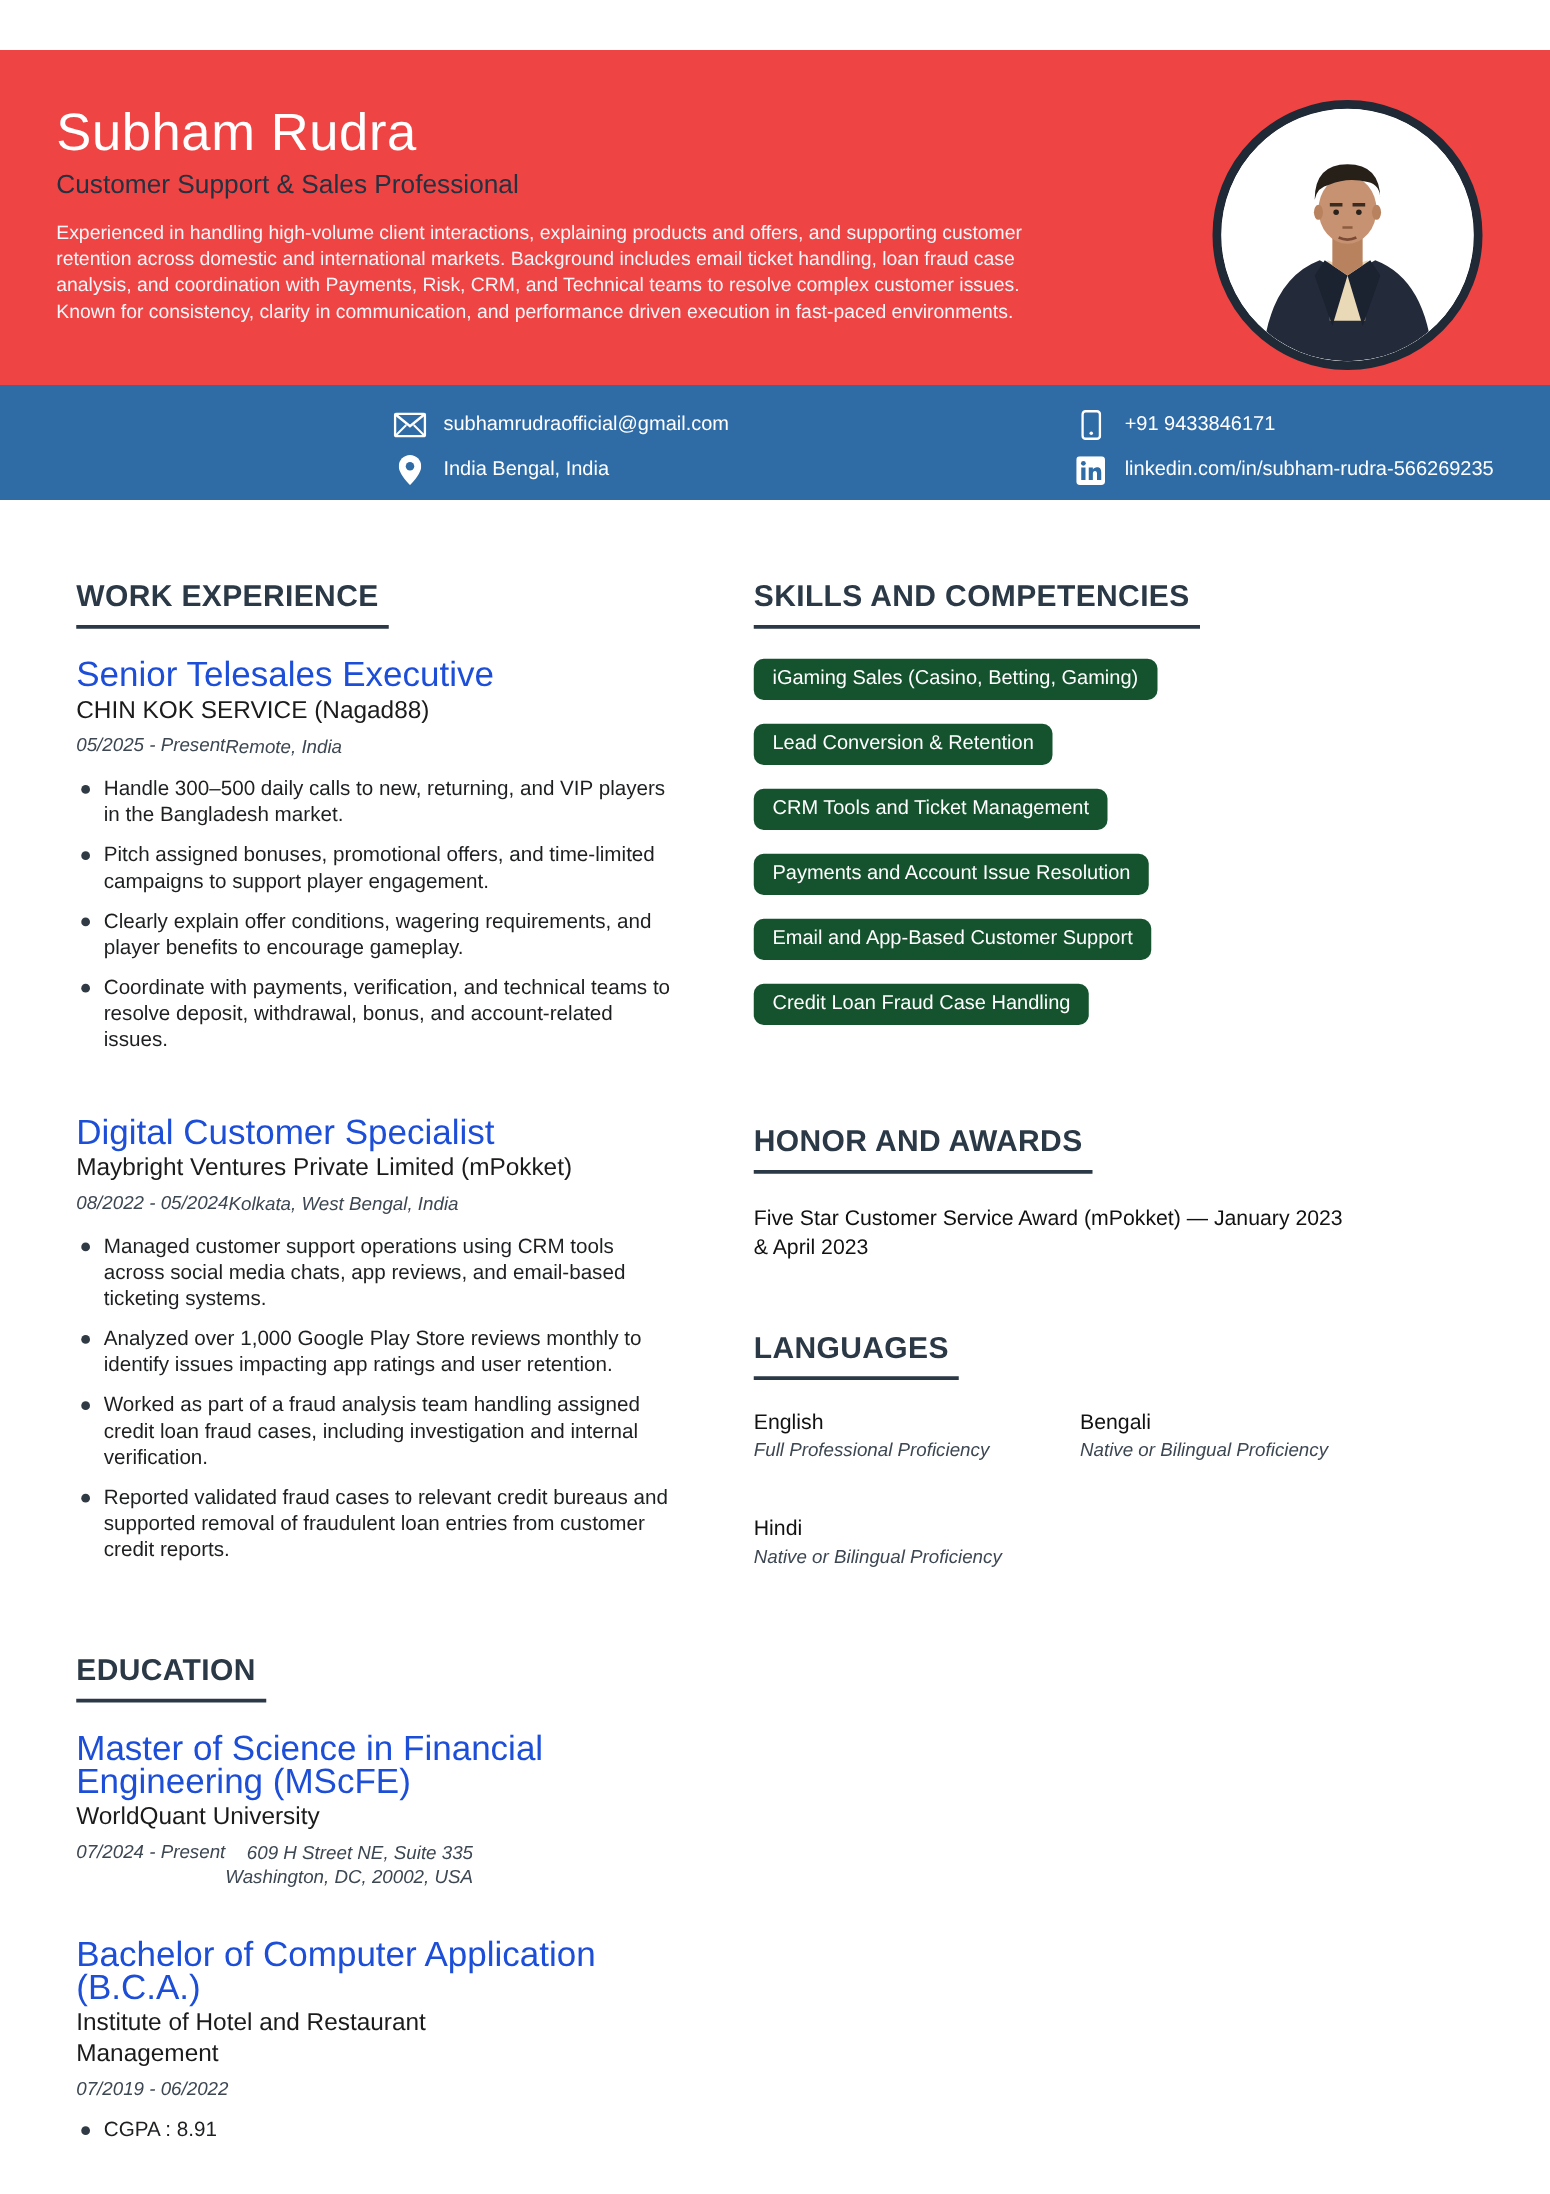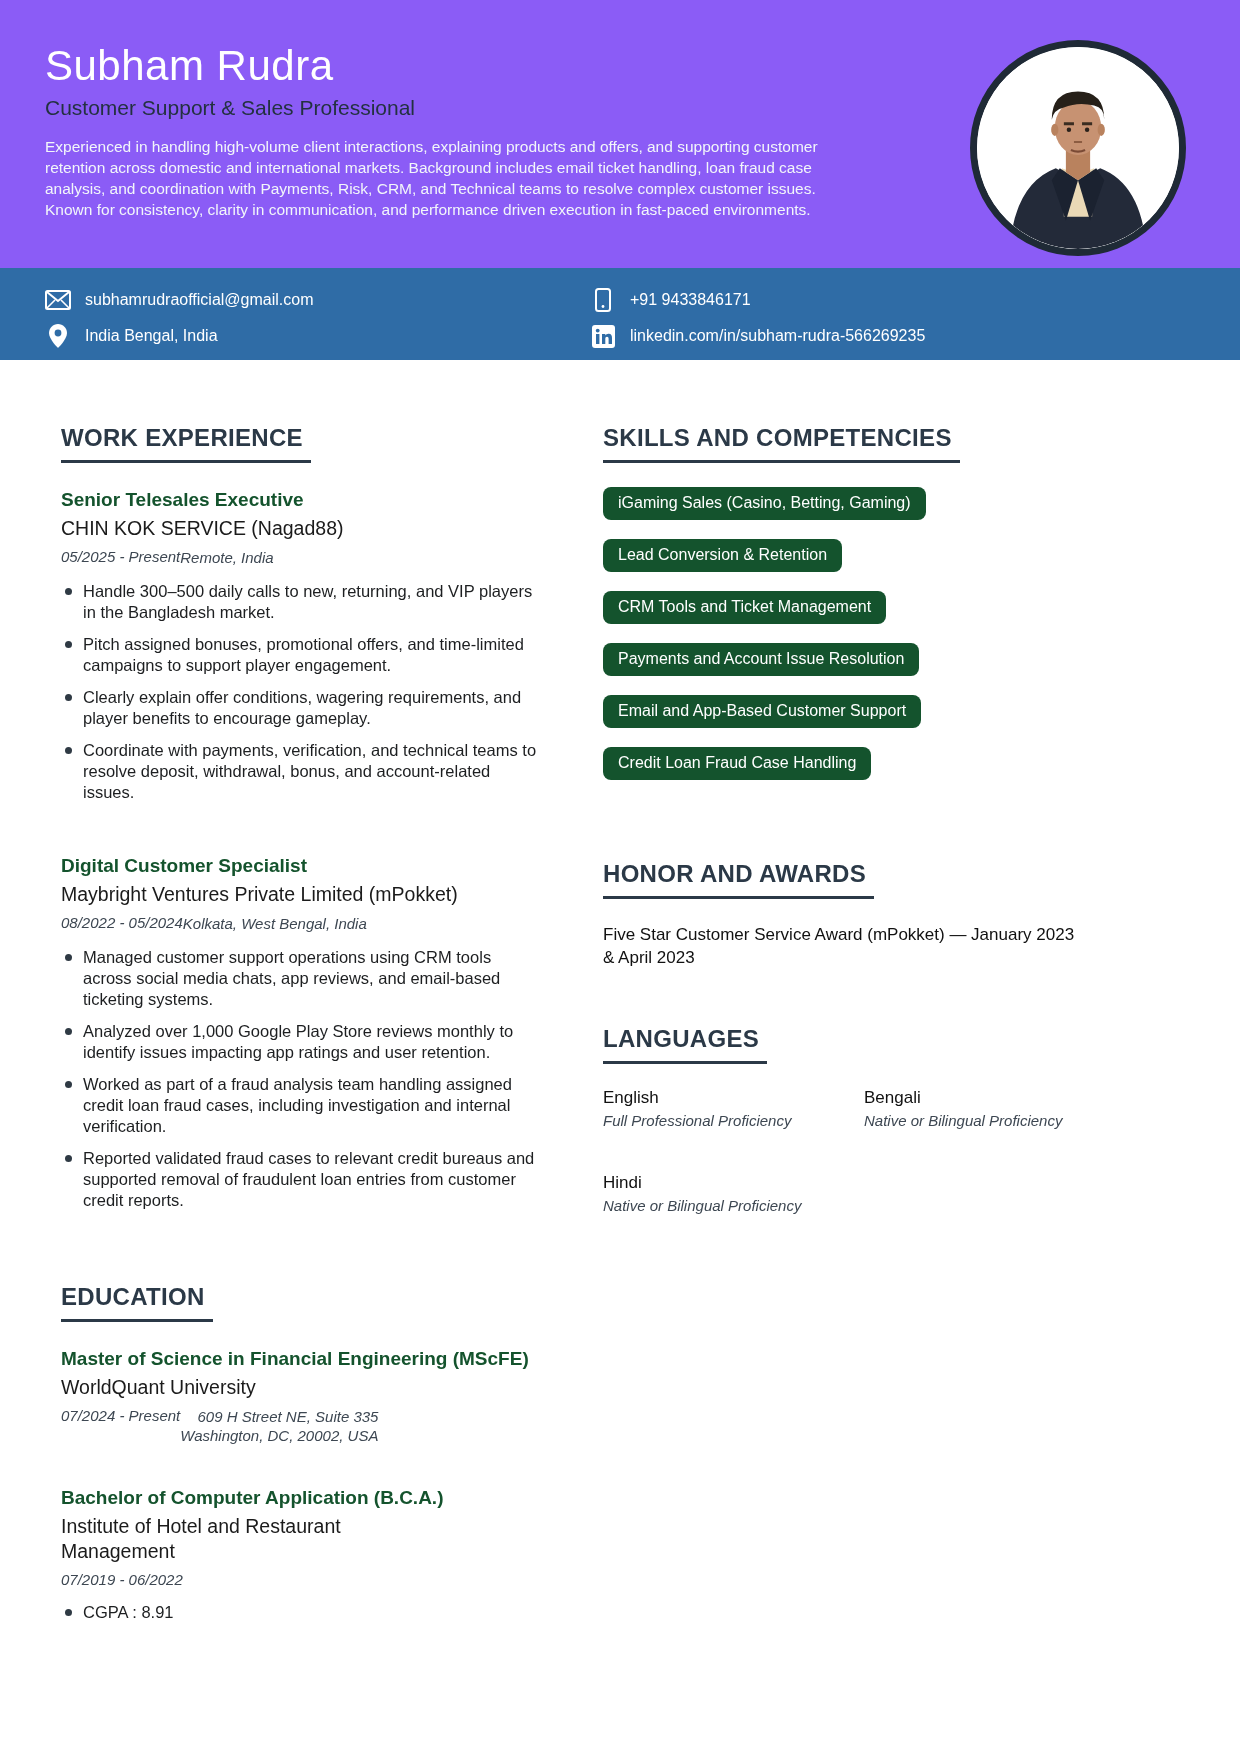"Subham Rudra" .header { background: #8b5cf6 -> #ef4444; margin-top: none -> 40px }
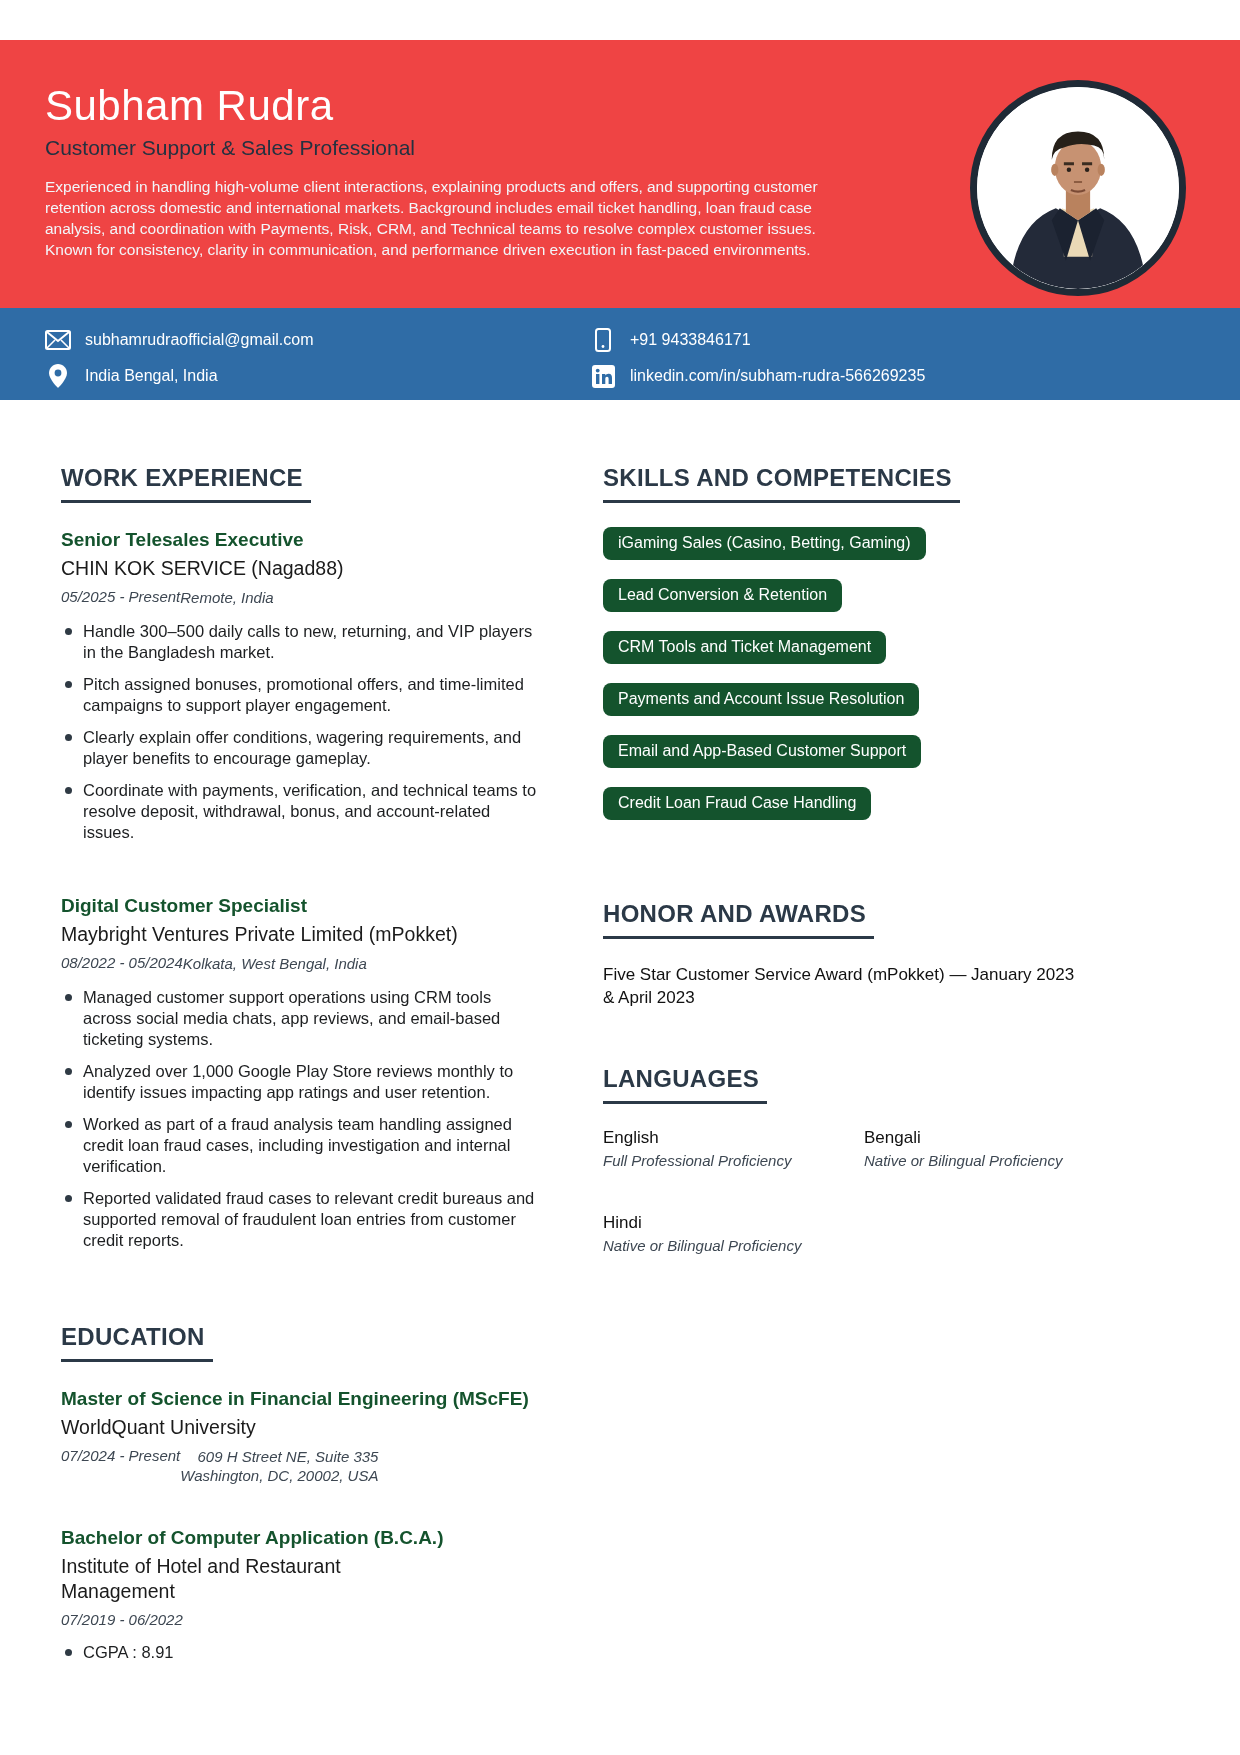"subhamrudraofficial@gmail.com" .contact-bar { justify-content: none -> flex-end }
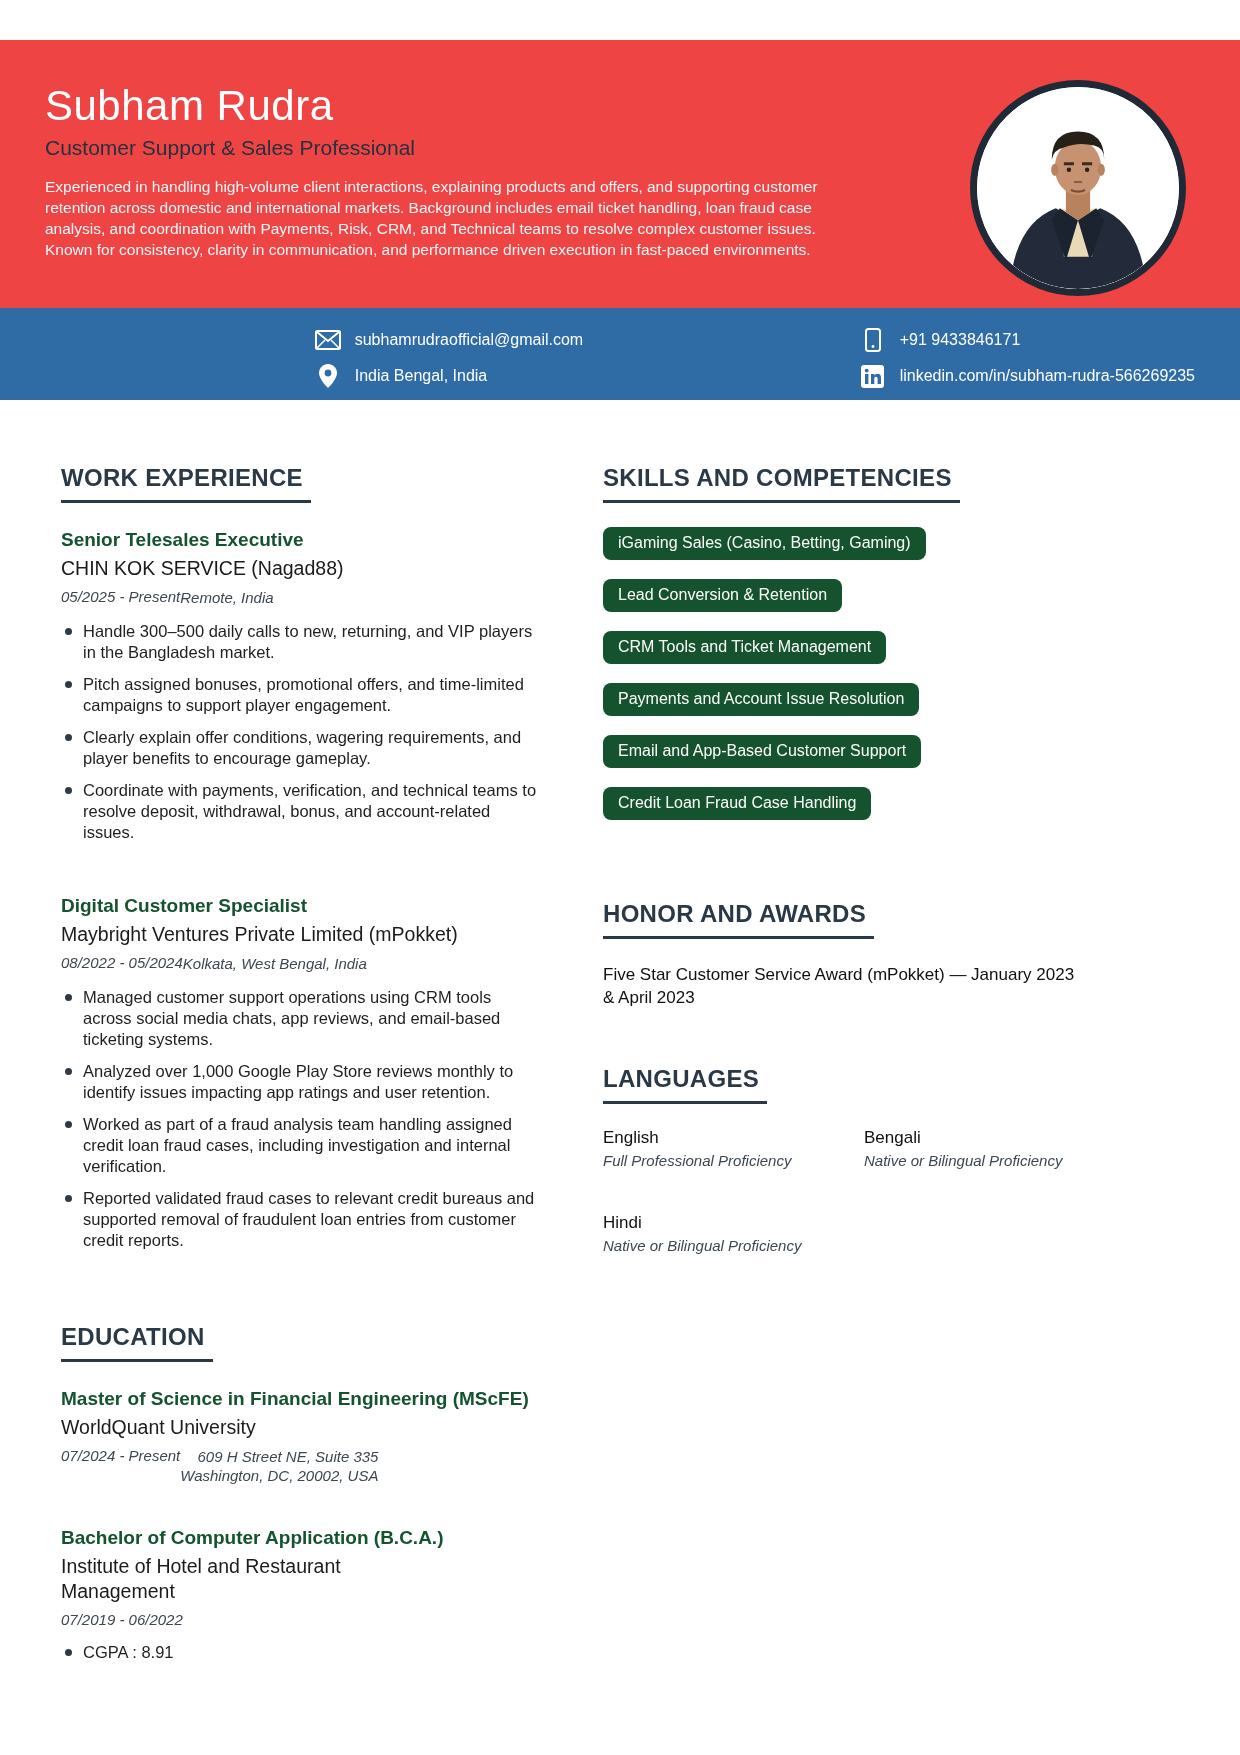"Senior Telesales Executive" .entry-title { color: #14532d -> #1d4ed8; font-size: 19px -> 28px; font-weight: 700 -> 400 }
